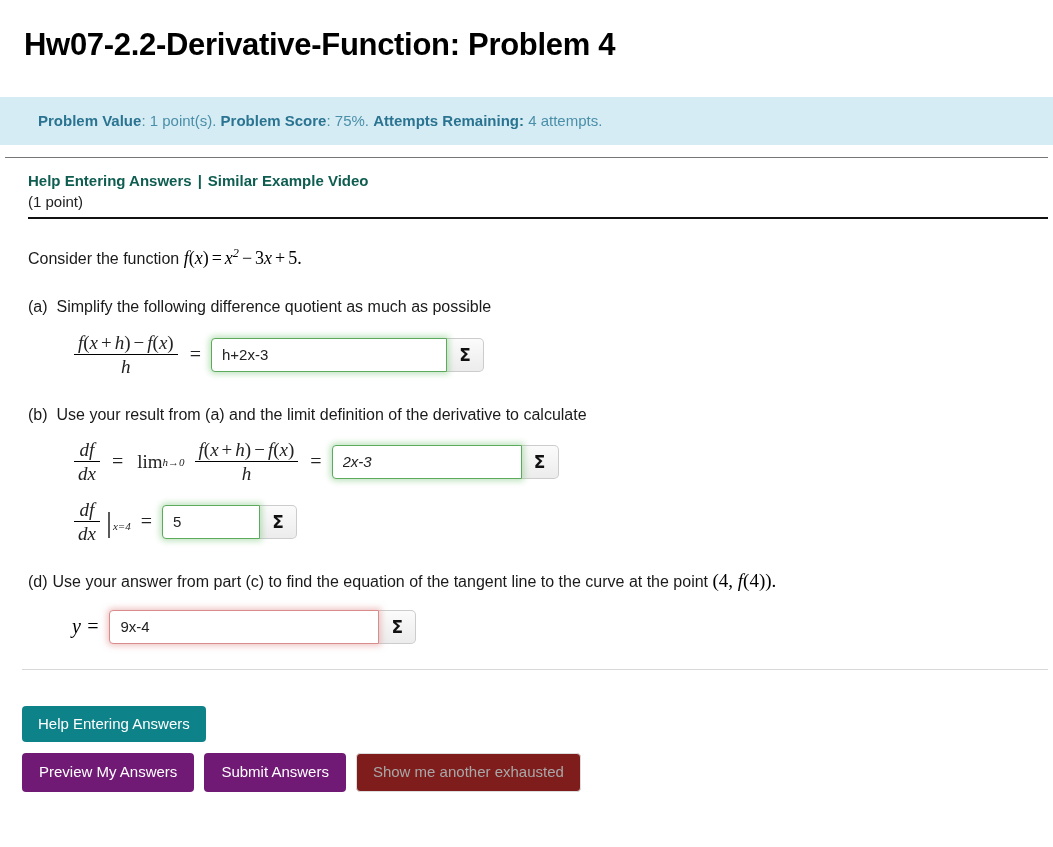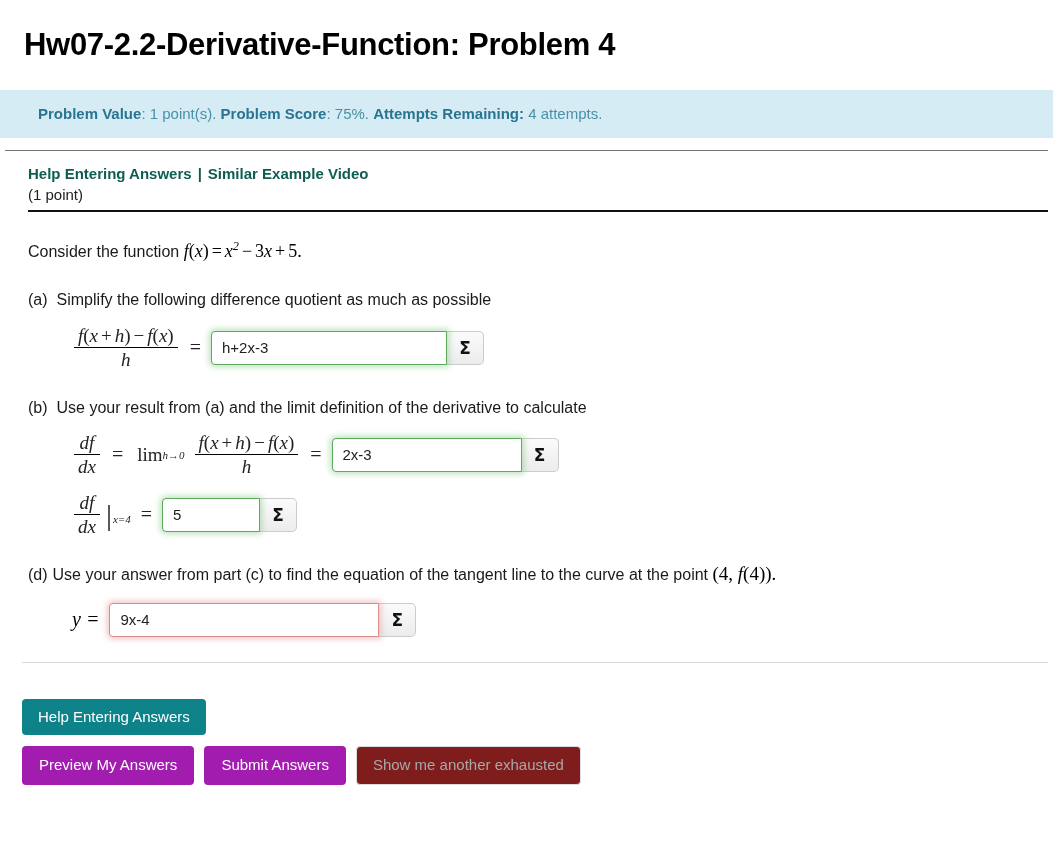"Problem Value: 1 point(s). Problem" .info-banner { margin-top: 27px -> 34px }
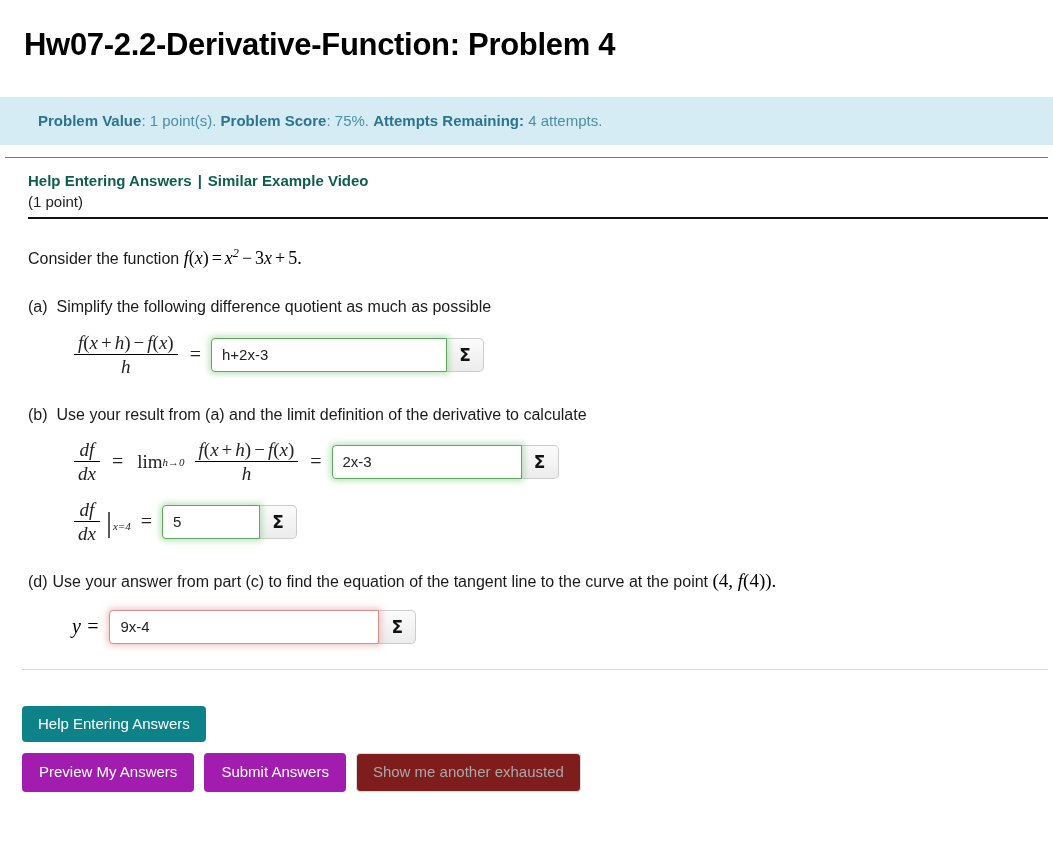"2x-3" input.ans-input { font-style: none -> italic }
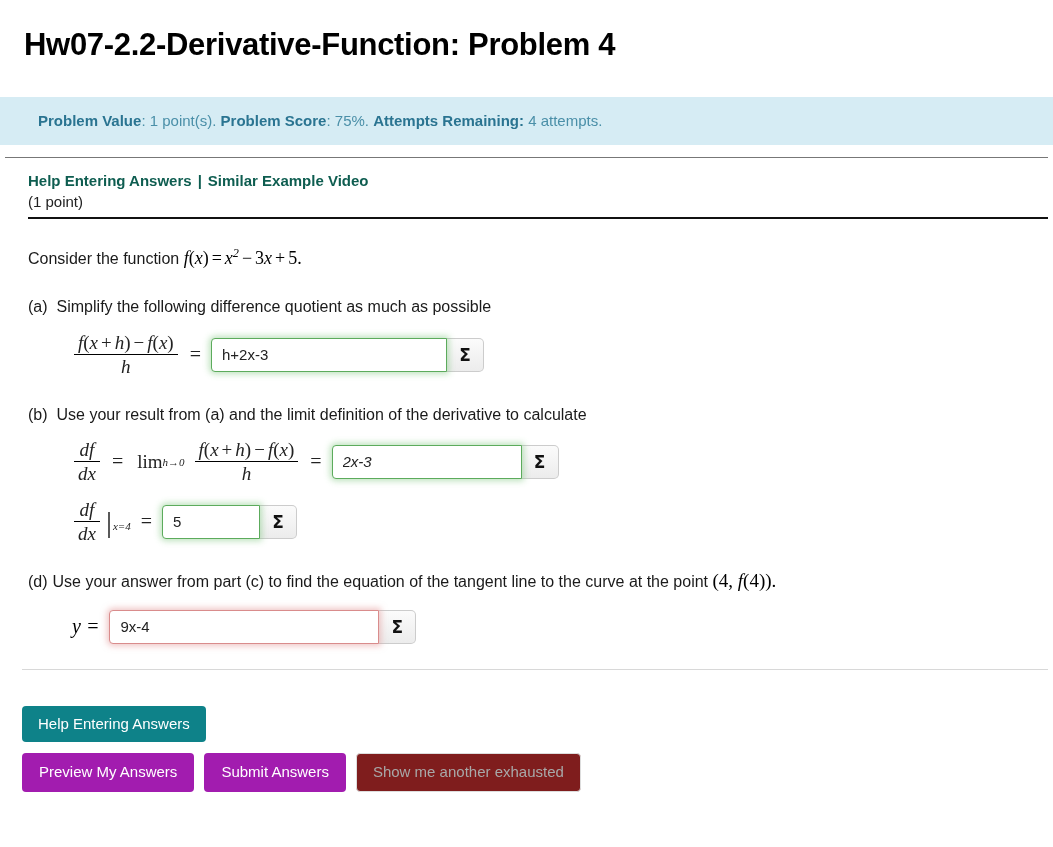"Preview My Answers" .btn-dark { background: #a21caf -> #701a75 }
